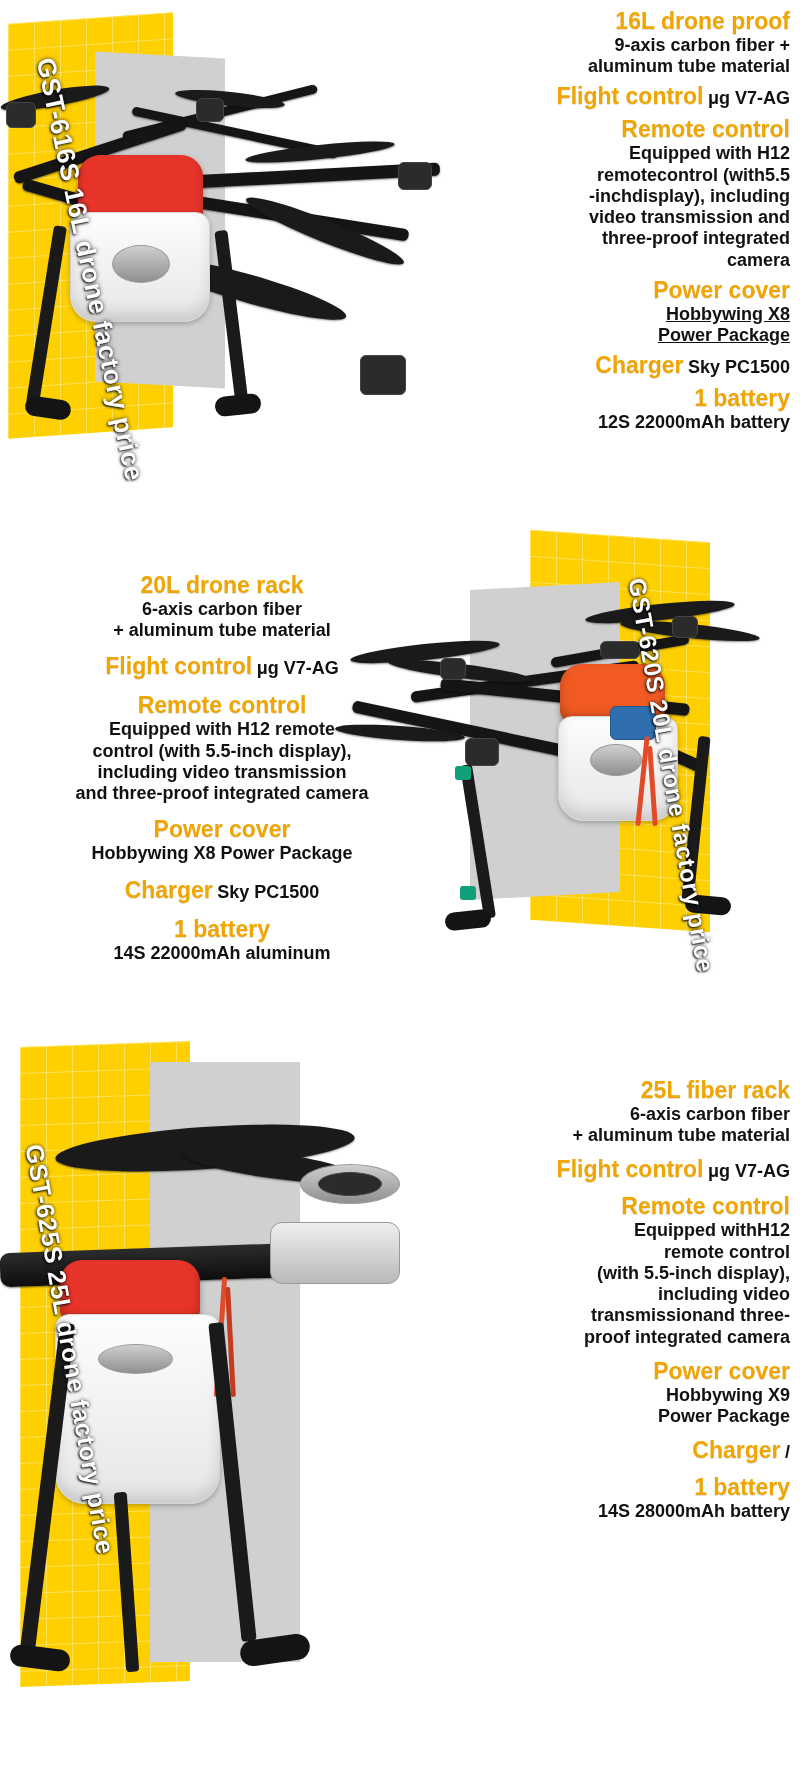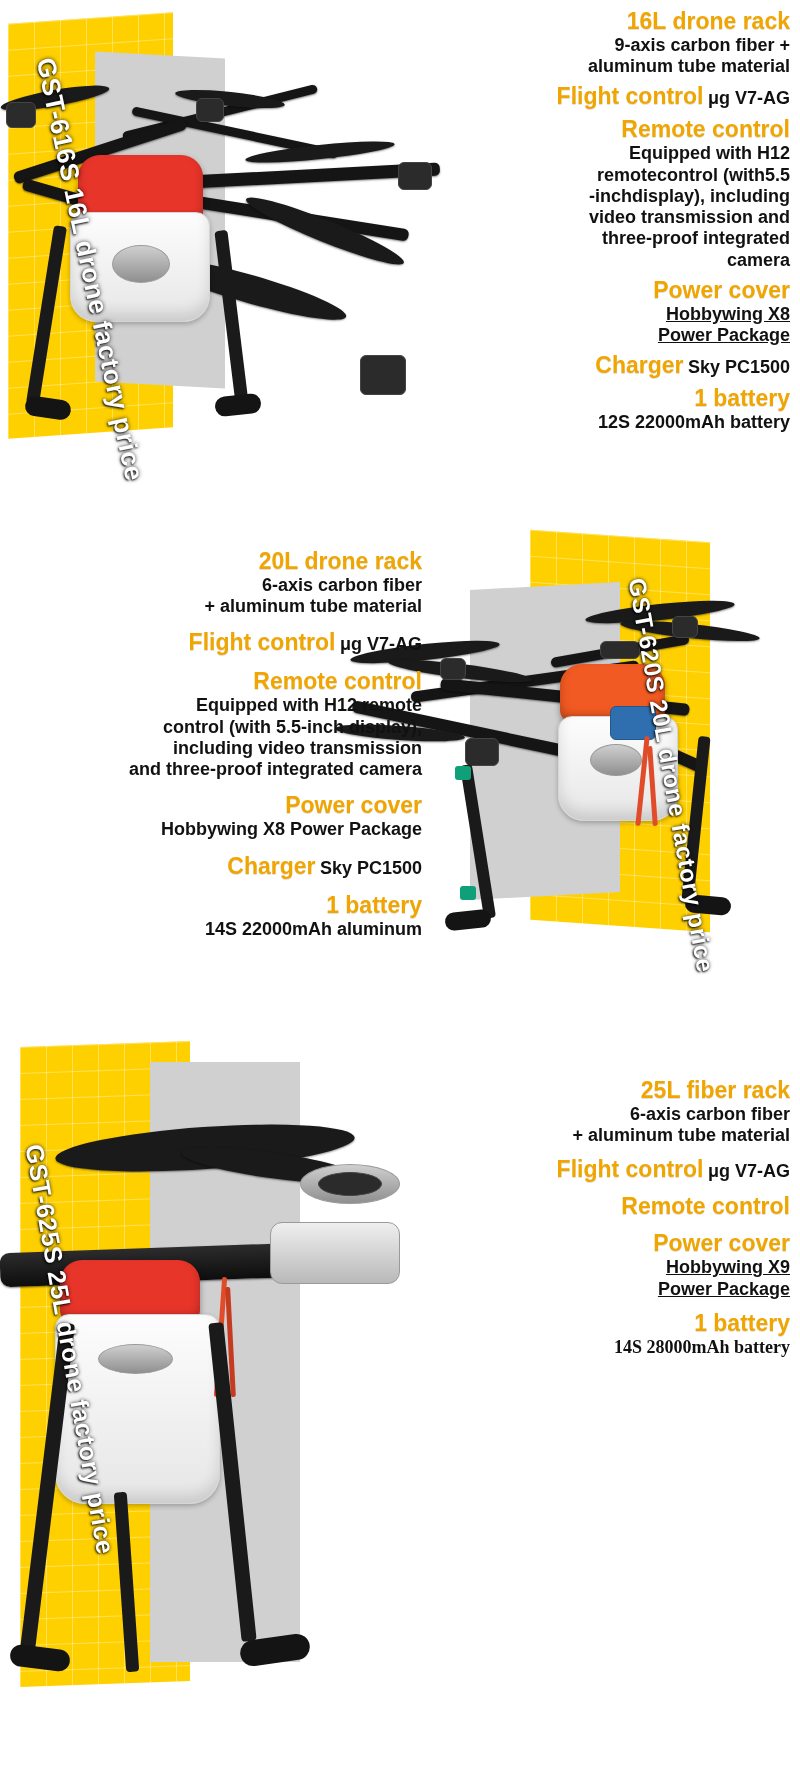"16L drone rack" div.head { text: rack -> proof }
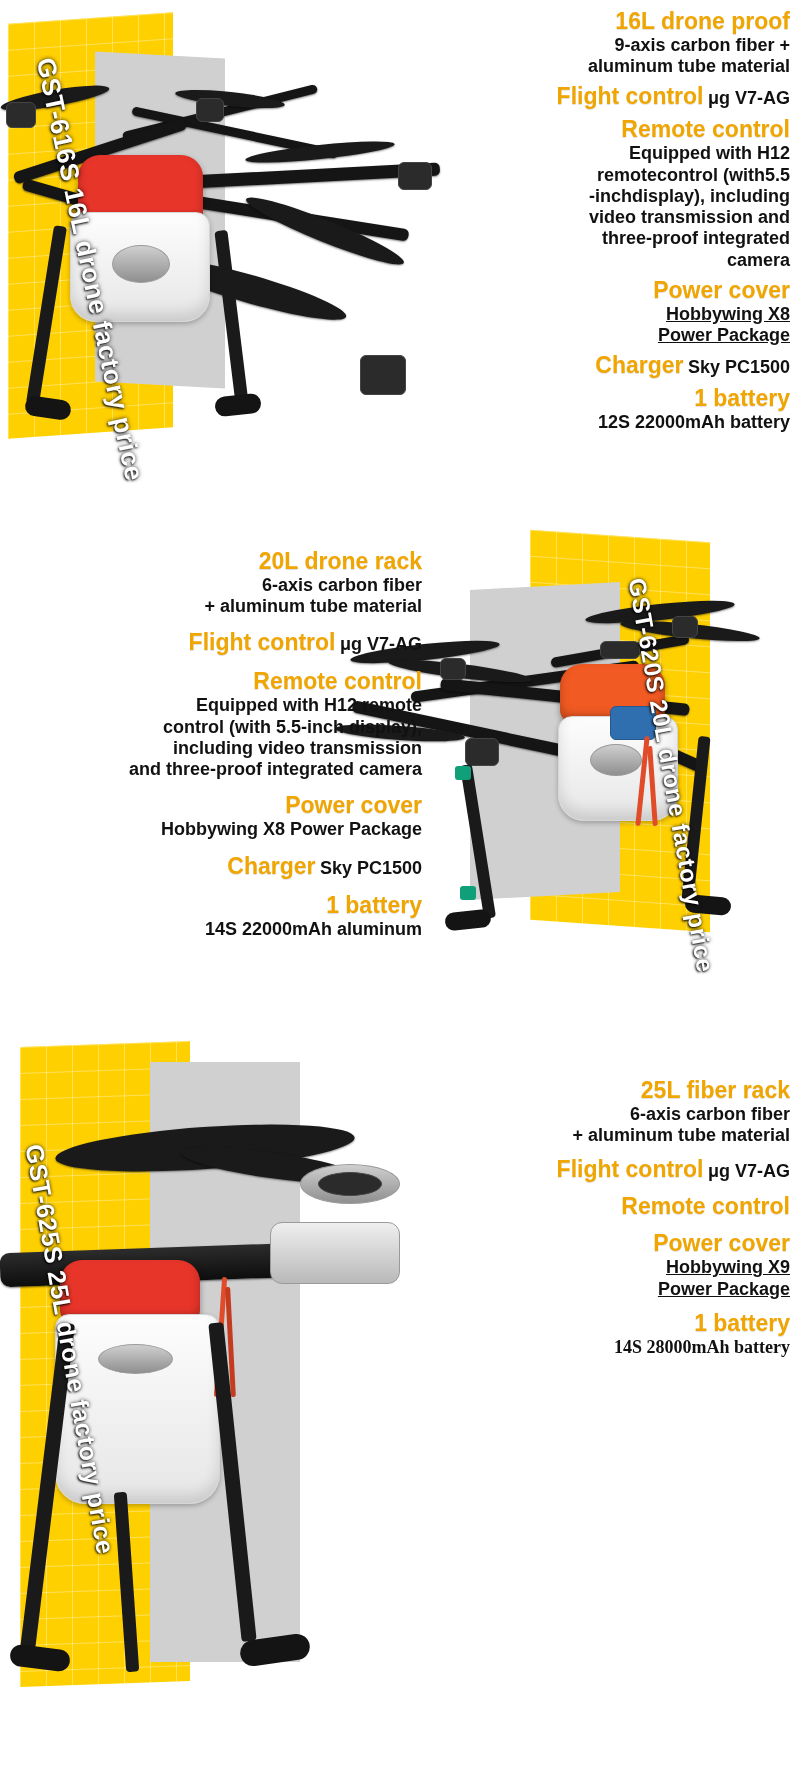"20L drone rack" .ta-left { margin-top: none -> 24px; text-align: right -> center }
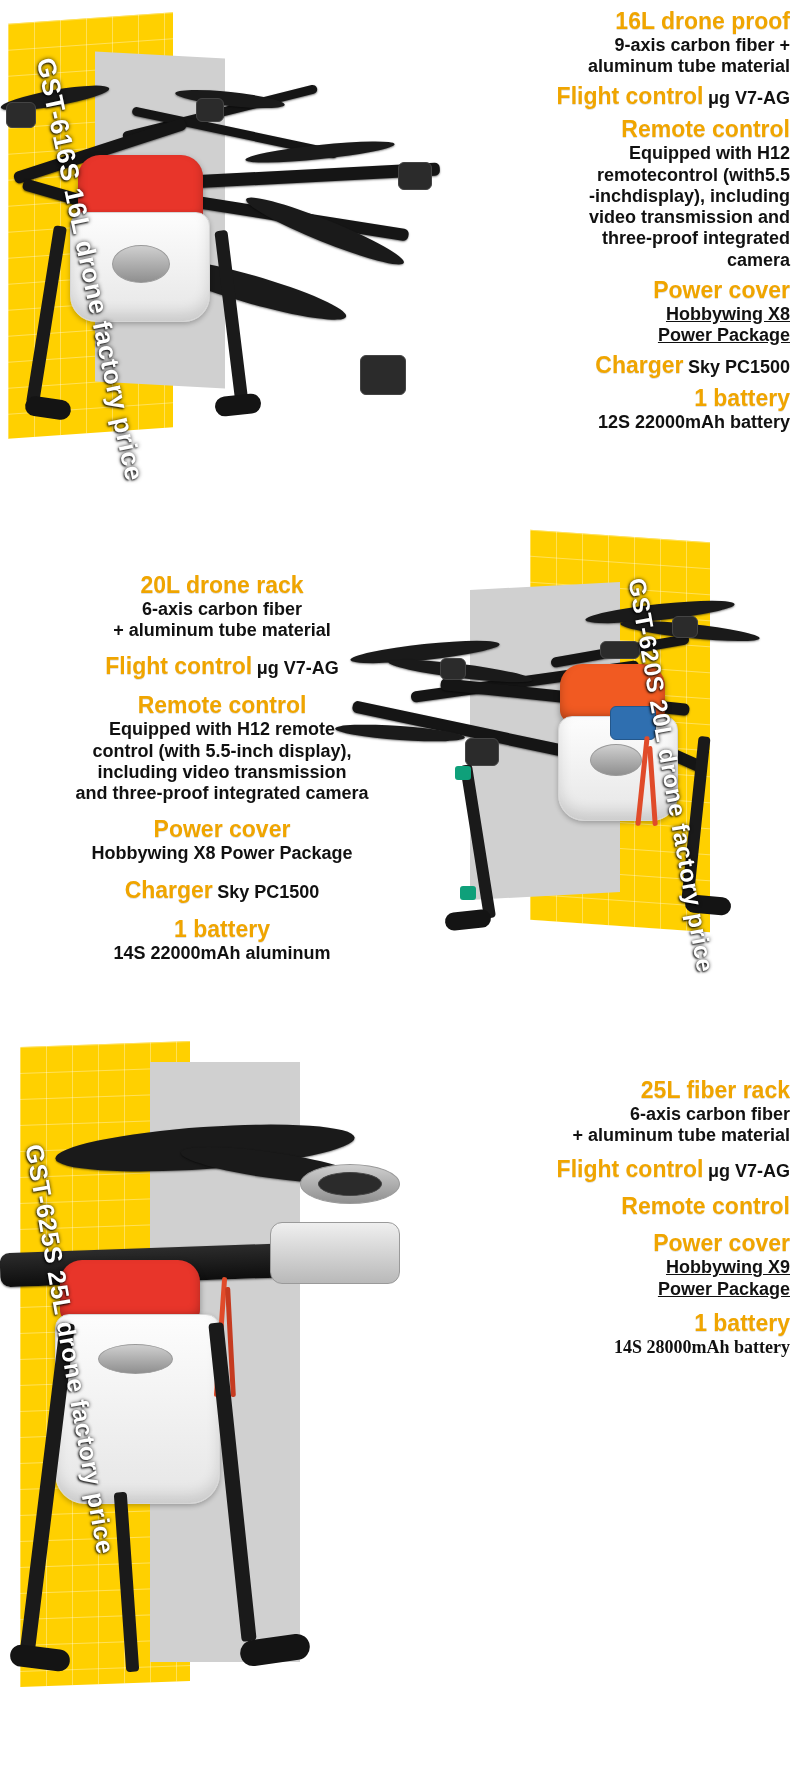"Equipped withH12" div.sub { html: none -> <div>Equipped withH12 remote control (with 5.5-inch display), including video transmissionand three- proof integrated camera</div> }
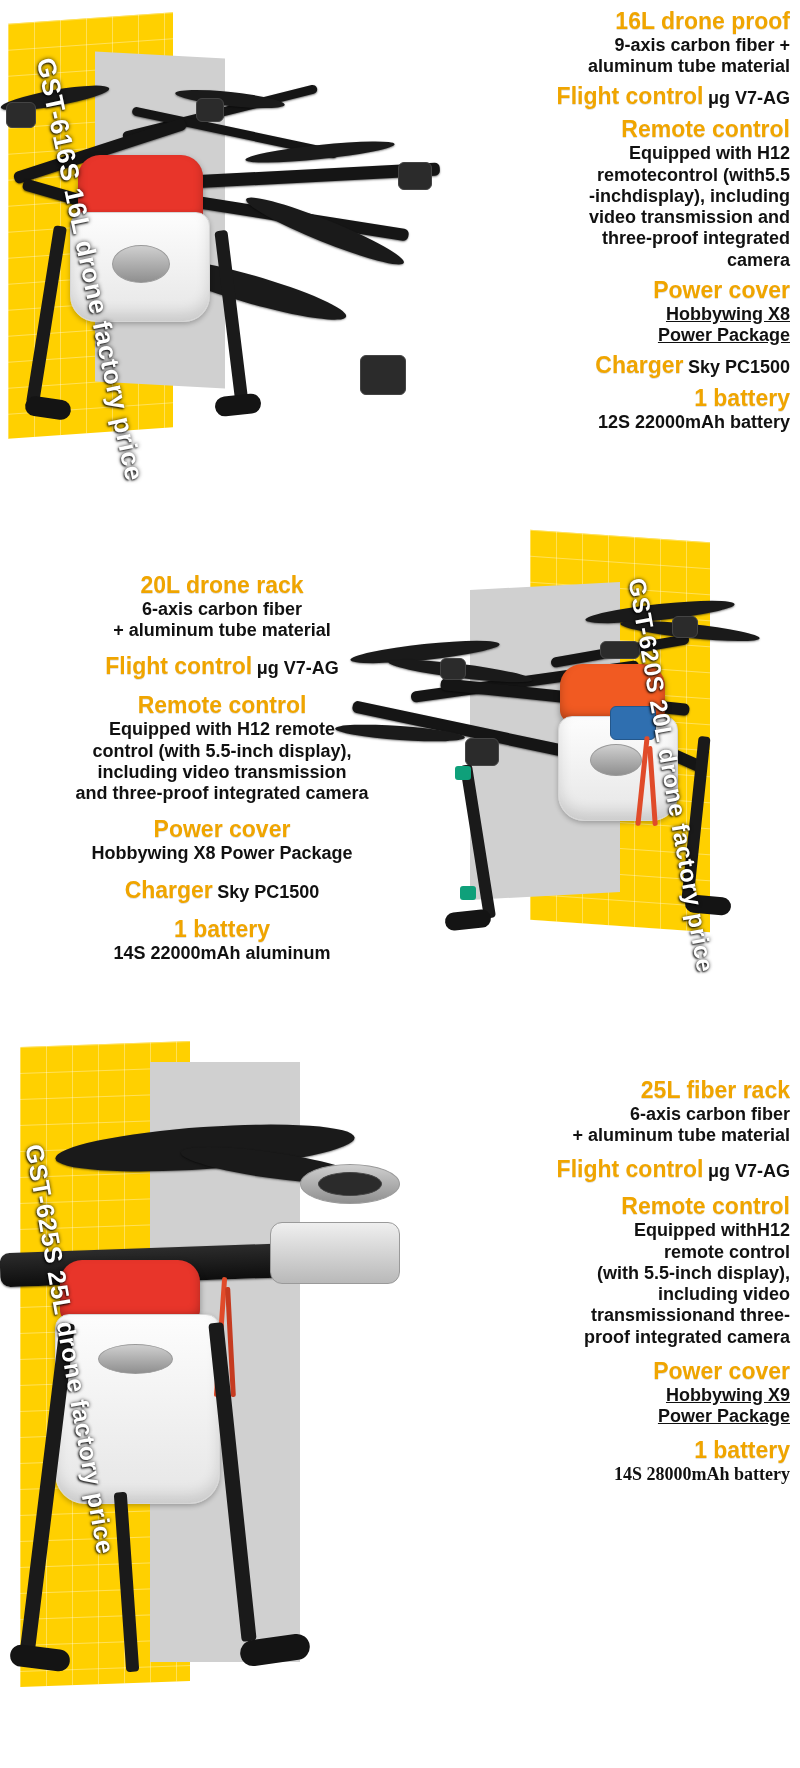"Hobbywing X9" div.sub { text-decoration: underline -> none }
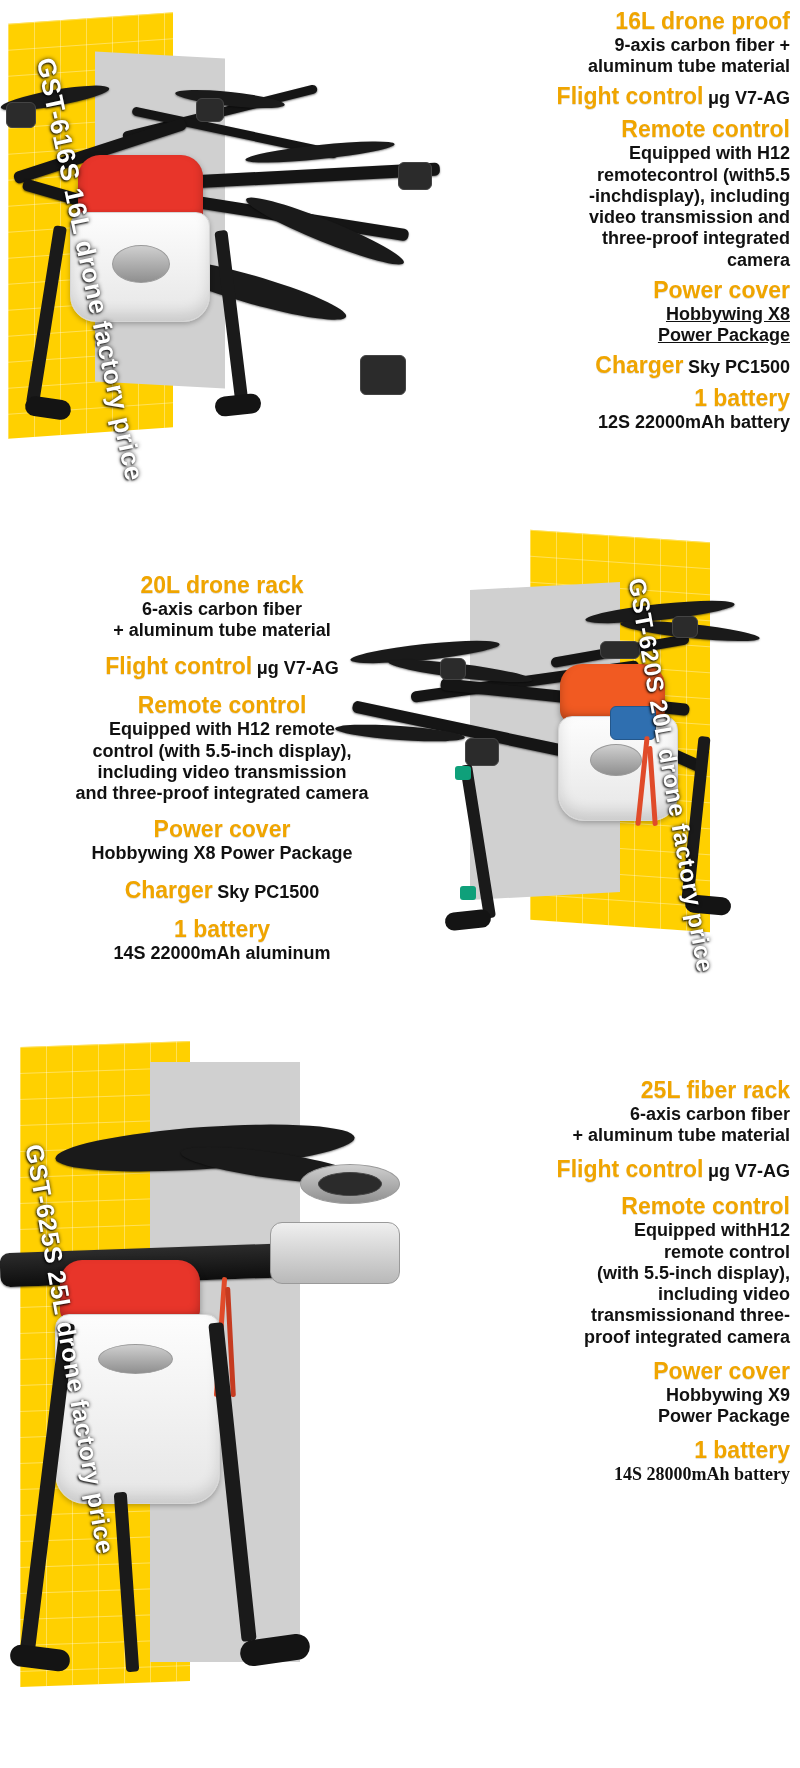"Charger /" div.group { html: none -> <div> <span>Charger</span> <span>/</span> </div> }
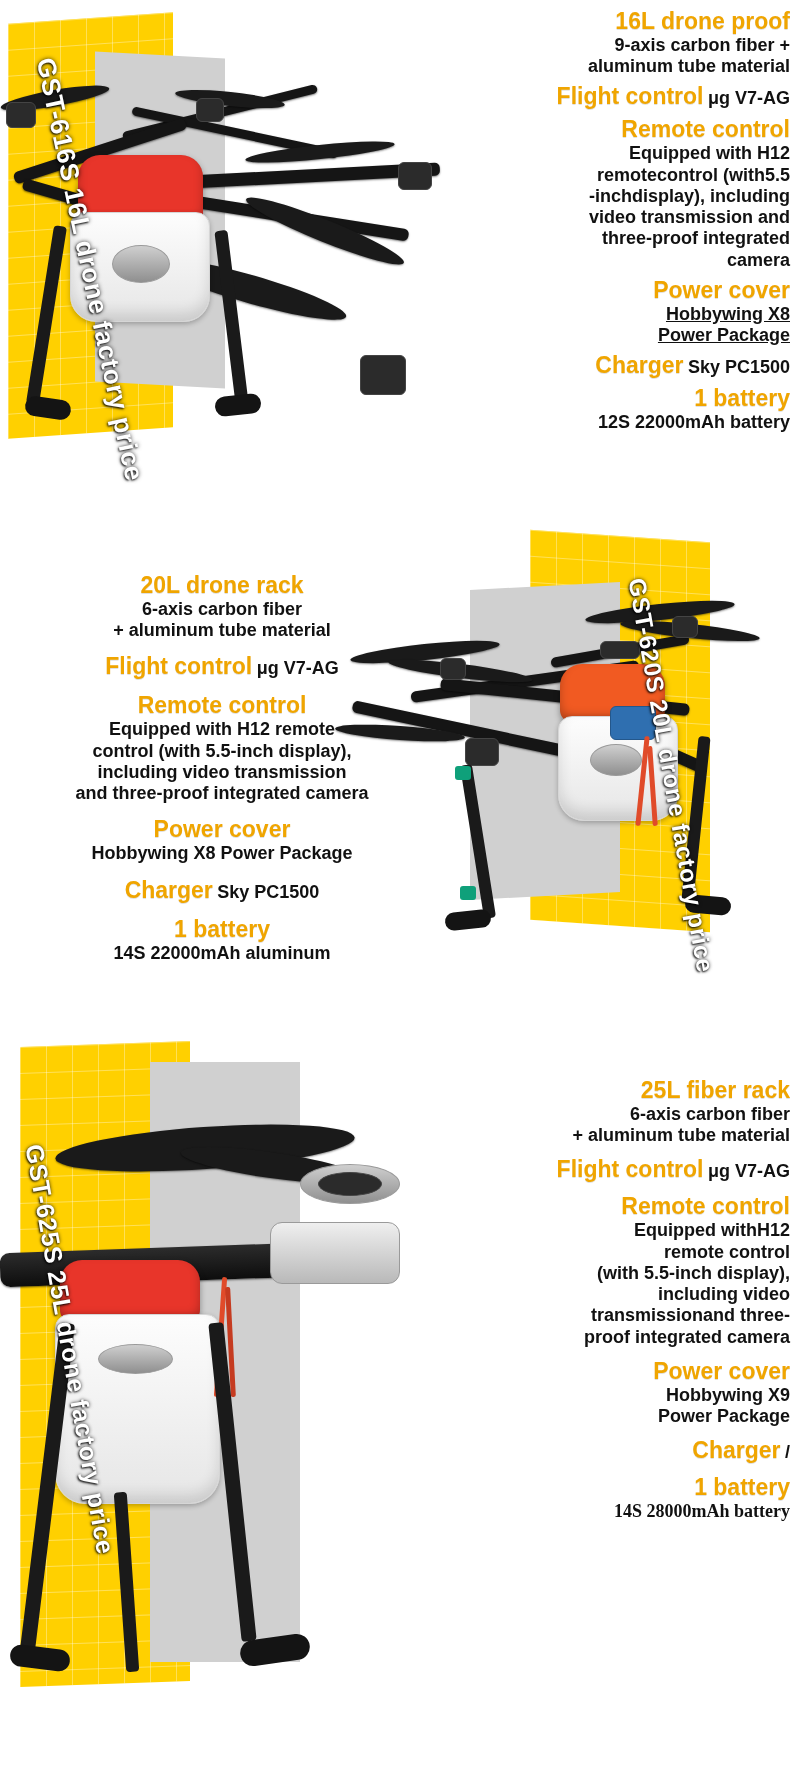"14S 28000mAh battery" div.sub { font-family: Liberation Serif, serif -> none }
